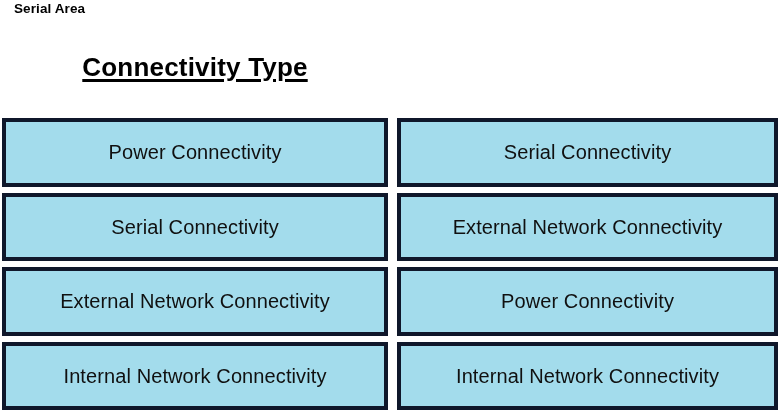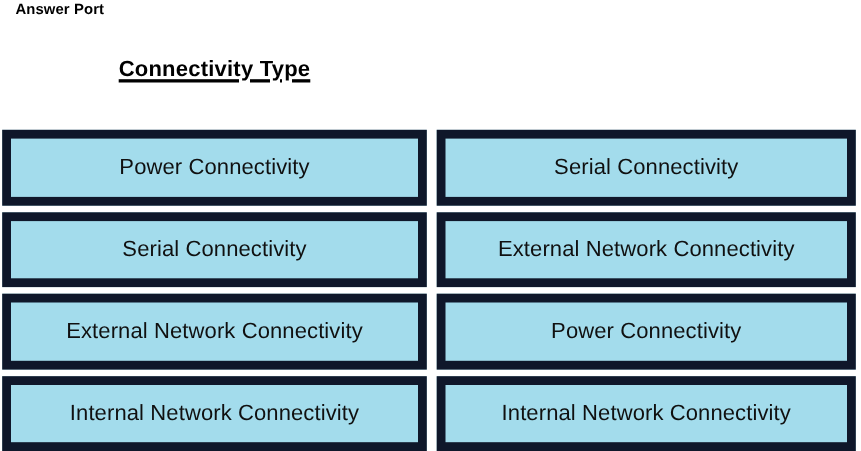"Answer Port" div { text: Answer Port -> Serial Area }
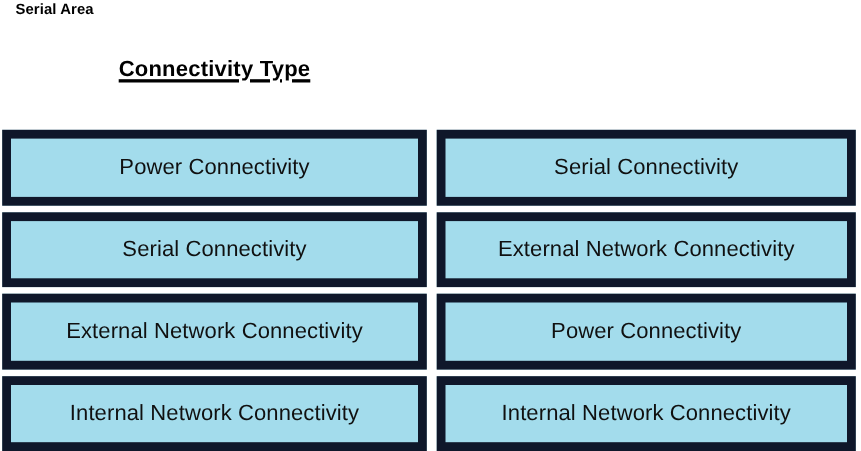"Connectivity Type" .col-header-text { font-size: 20px -> 26px }
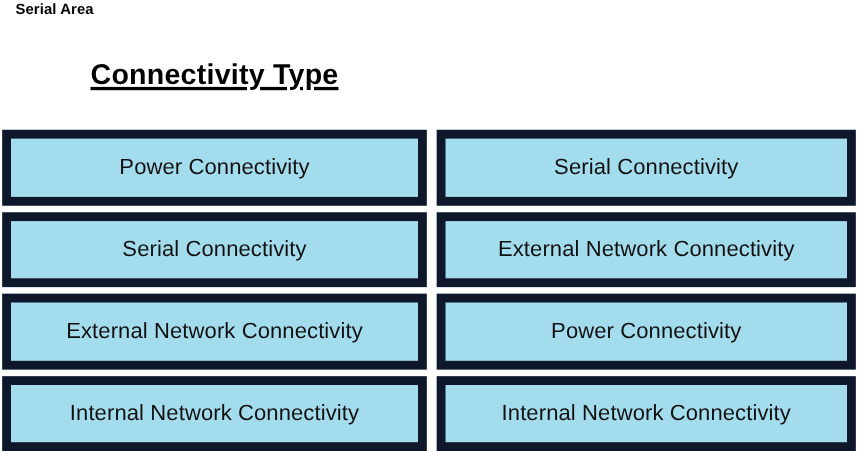"Power Connectivity" .option-box { border: 8px solid #0f172a -> 4px solid #0f172a }
